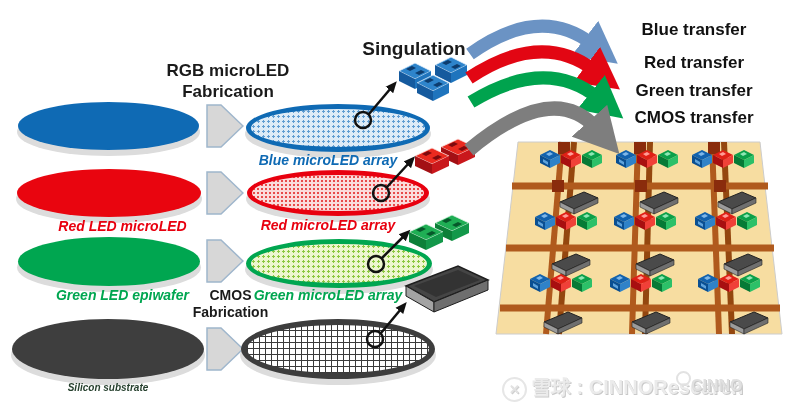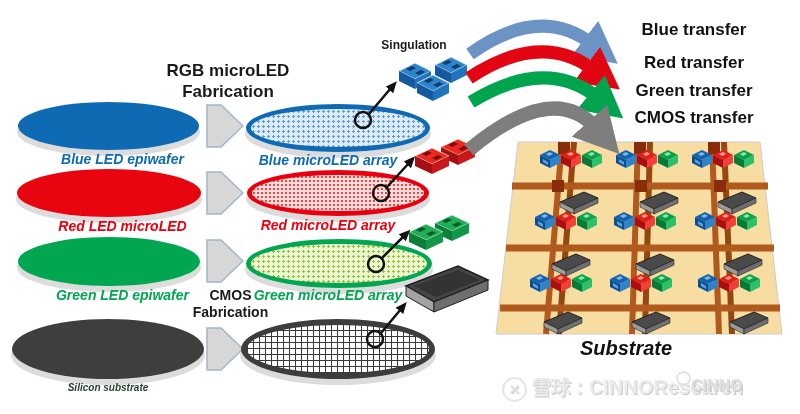"Singulation" .head-sing { font-size: 12px -> 19px }
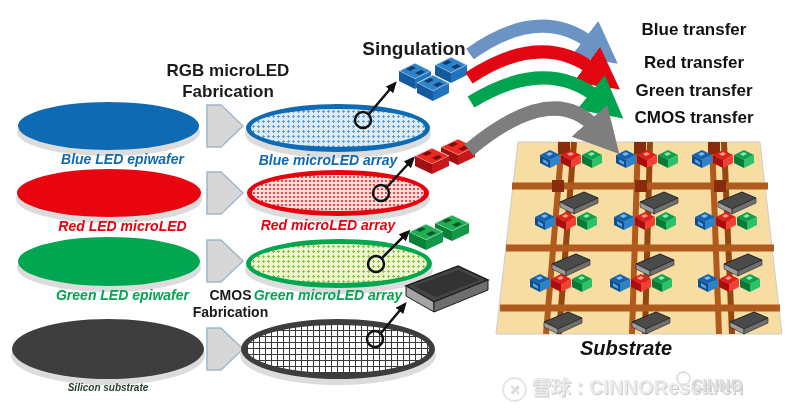"Blue LED epiwafer" div.wafer-label { html: <div>Blue LED epiwafer</div> -> none }
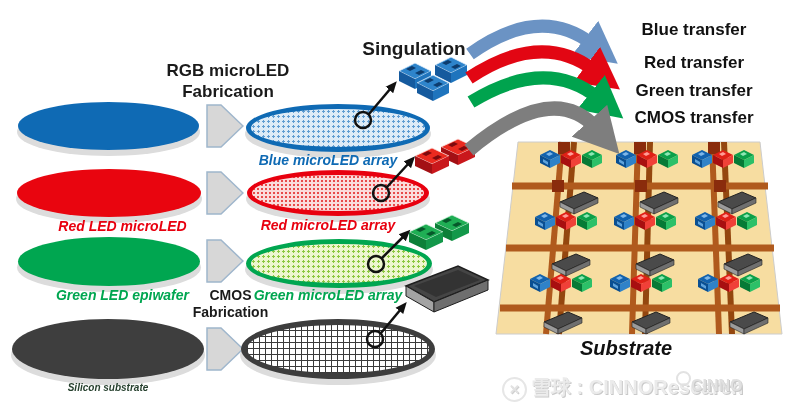"Substrate" div.substrate-label { html: <div>Substrate</div> -> none }
